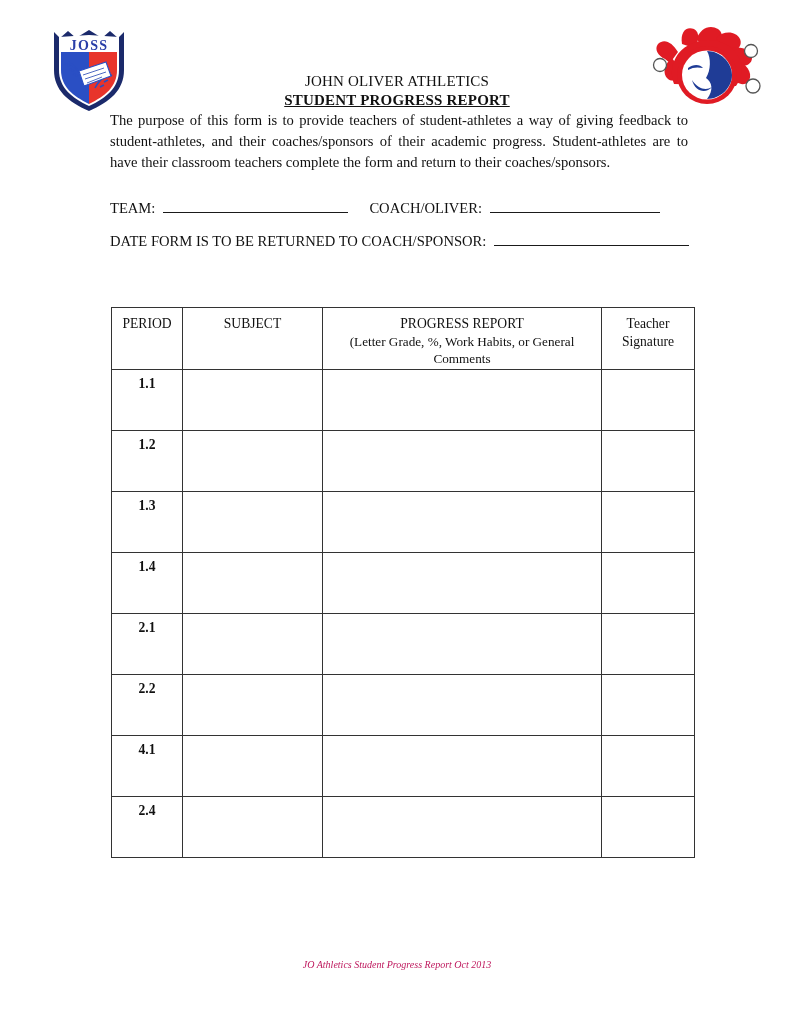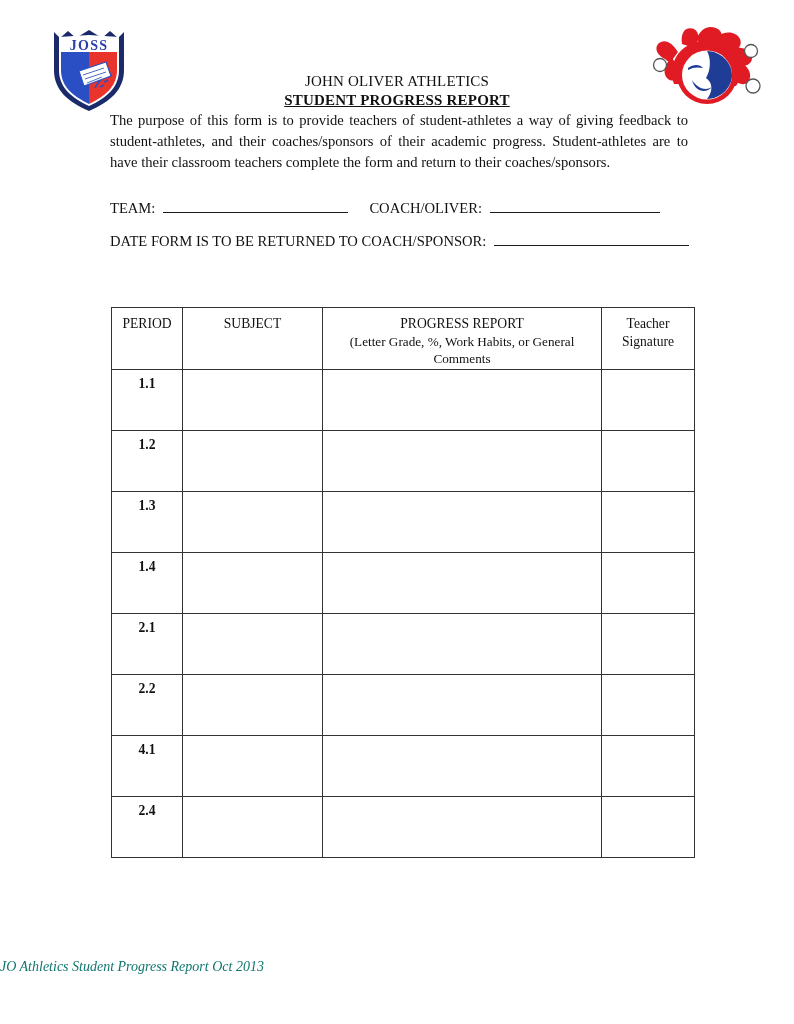"JO Athletics Student Progress Report" .footer { color: #0f766e -> #be185d; font-size: 14px -> 10px; text-align: none -> center }
